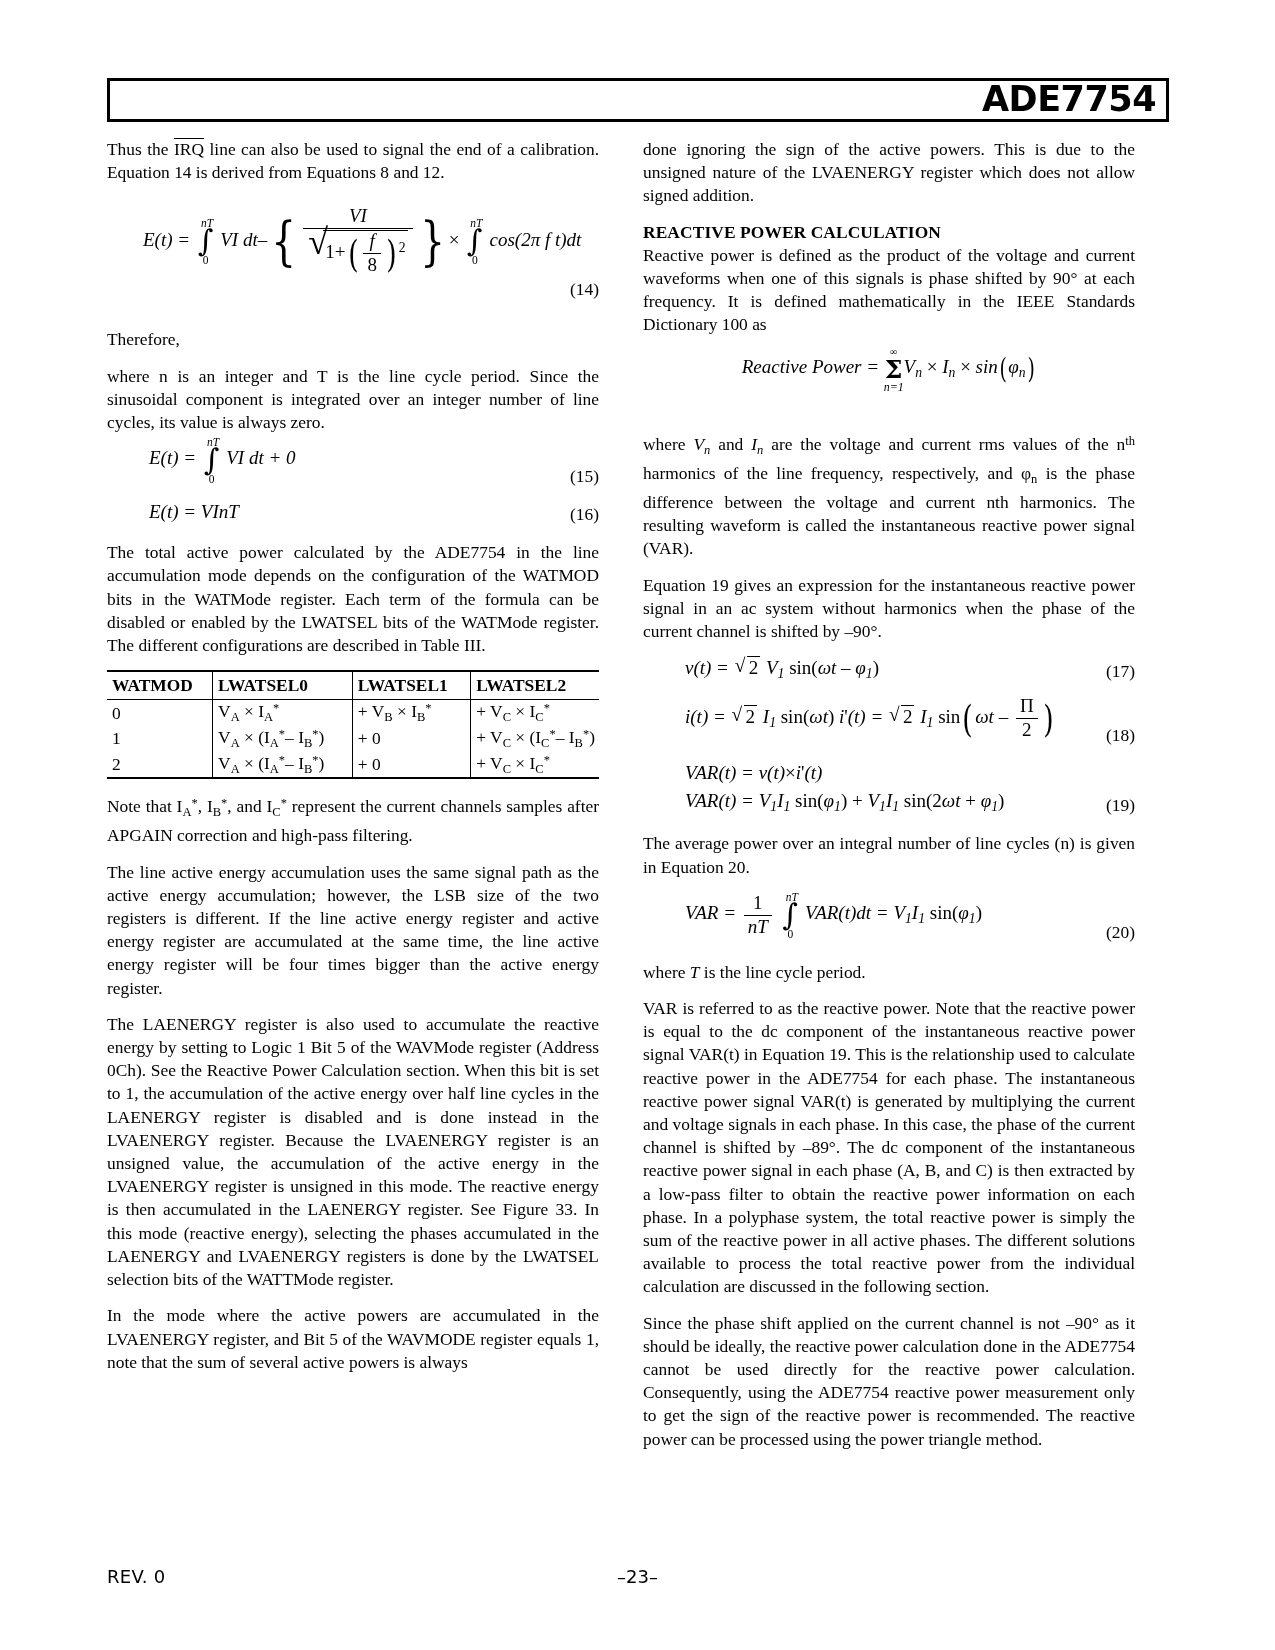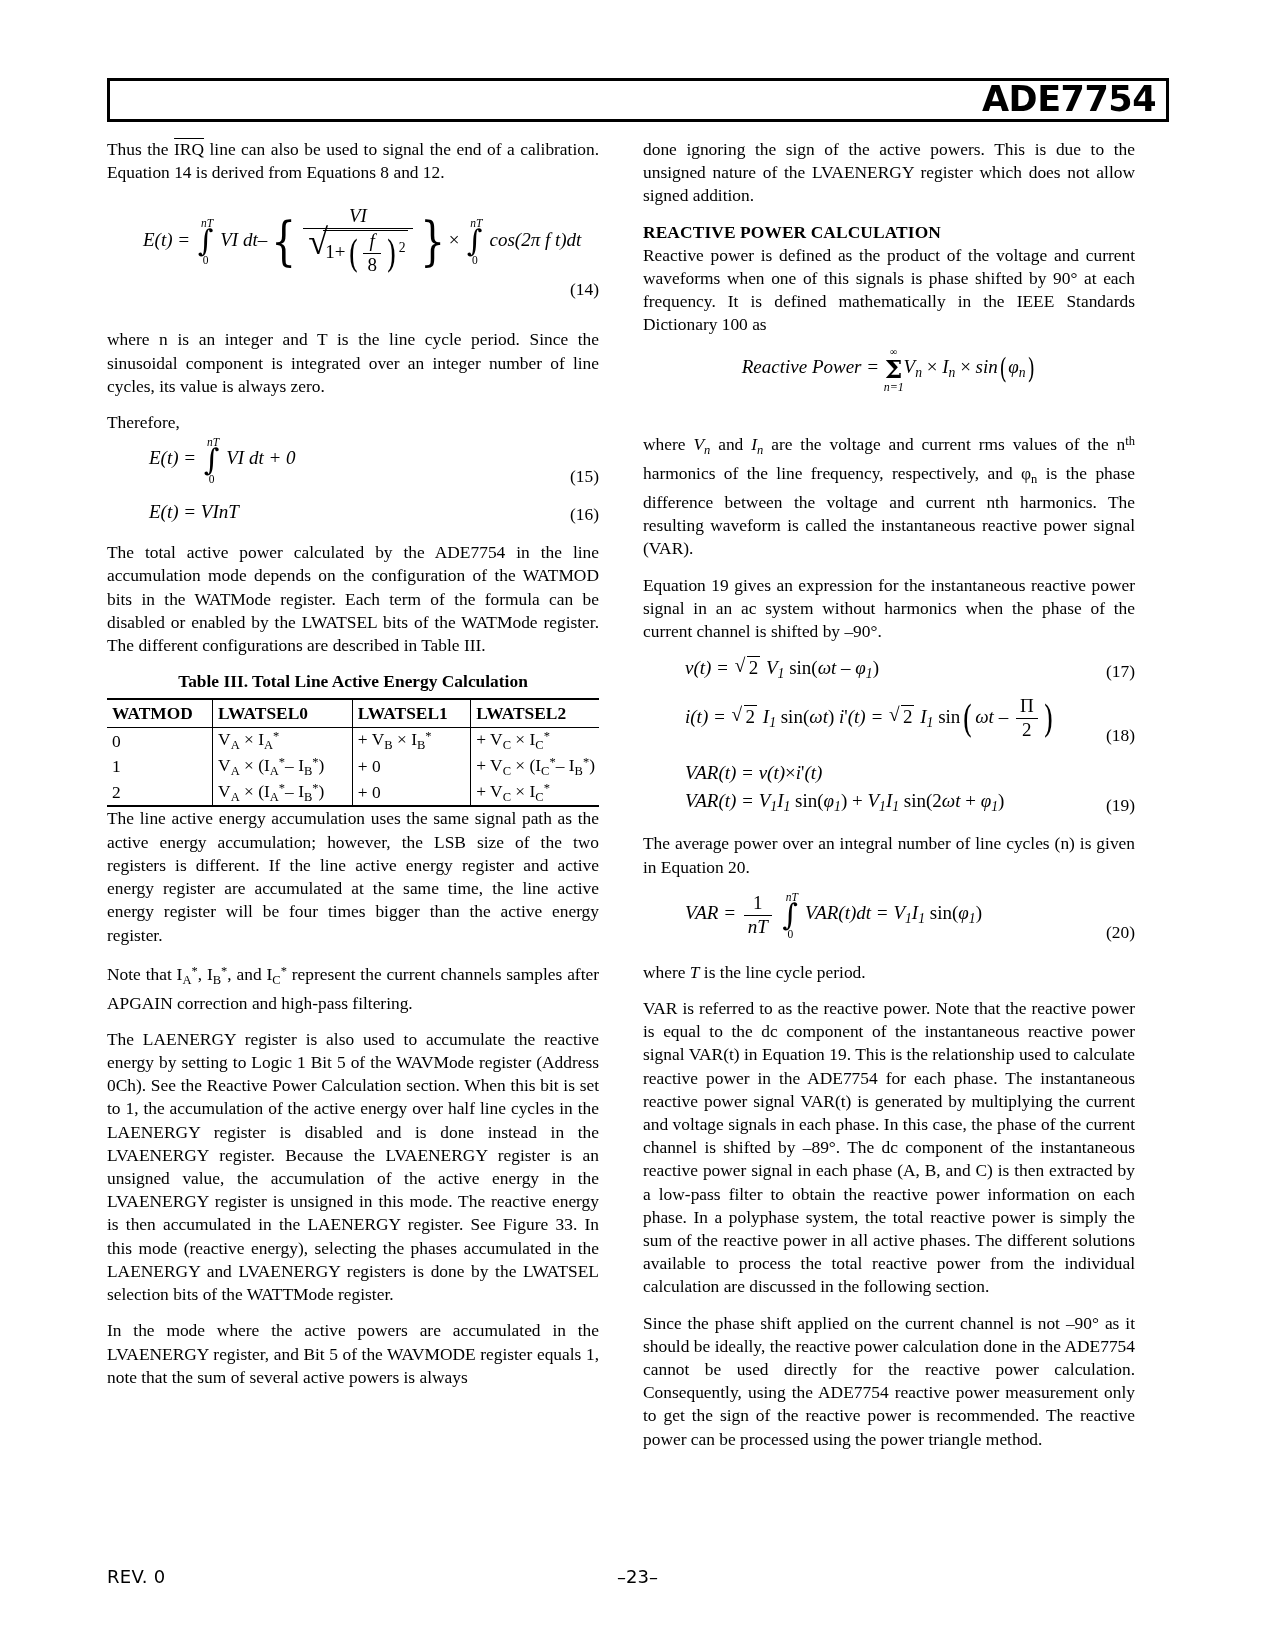"where n is an integer" p.body { order: before "Therefore," -> after "Therefore," }
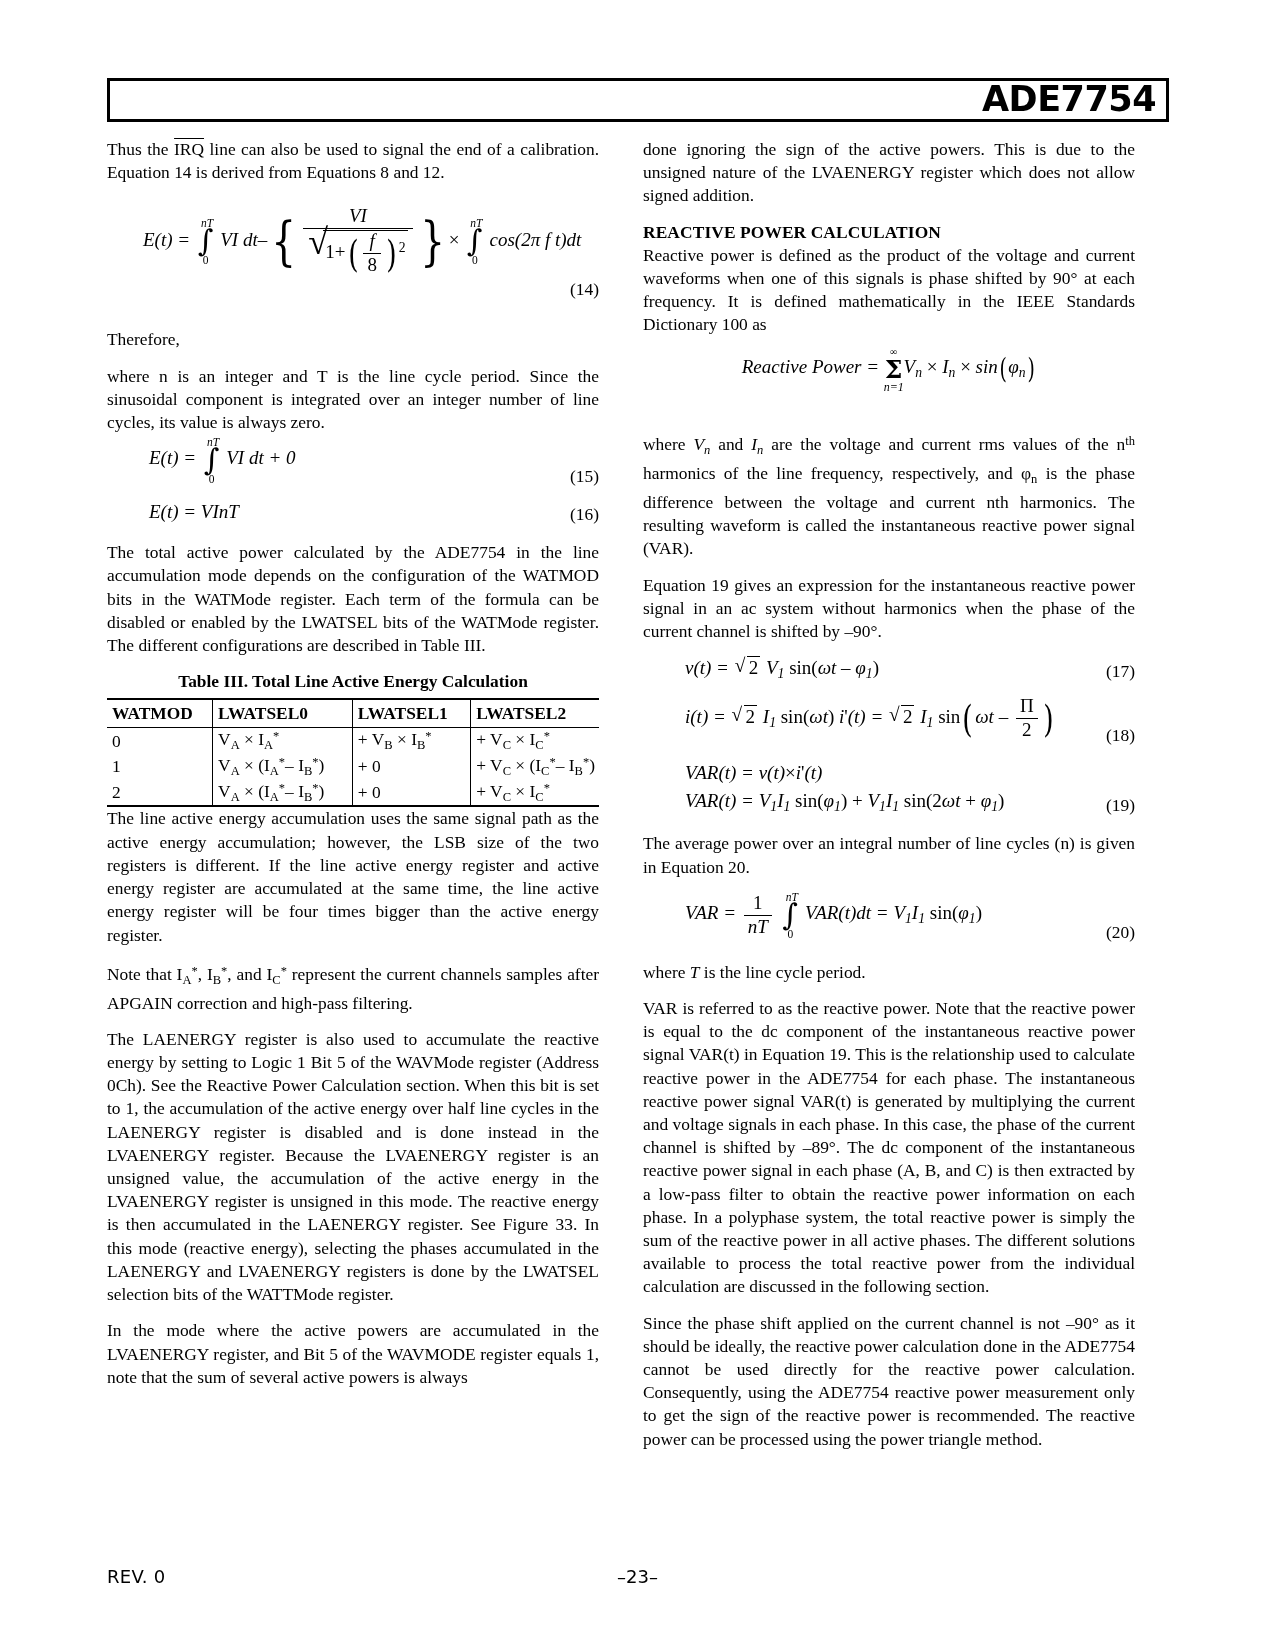"Table III. Total Line Active" div.table-caption { html: <div>Table III. Total Line Active Energy Calculation</div> -> none }
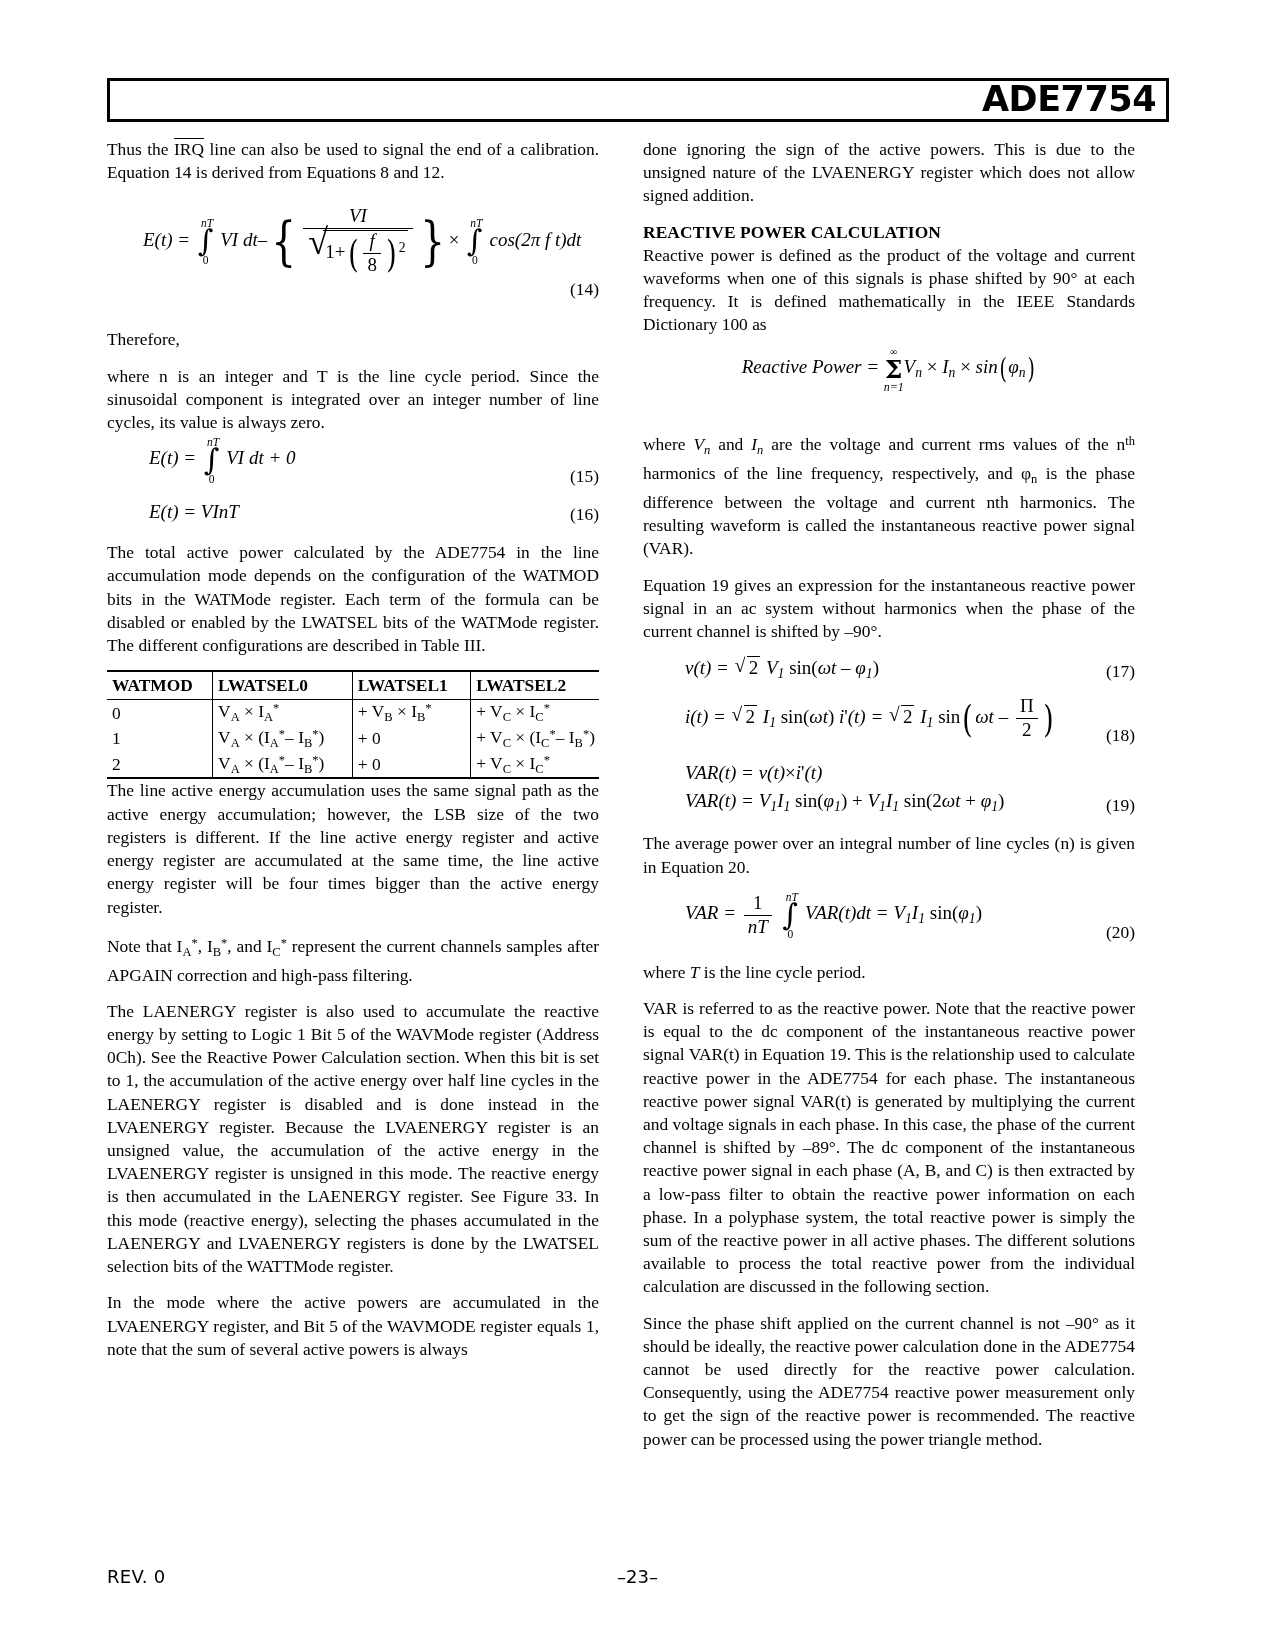"The line active energy accumulation" p.body { order: before "Note that IA*, IB*, and" -> after "Note that IA*, IB*, and" }
